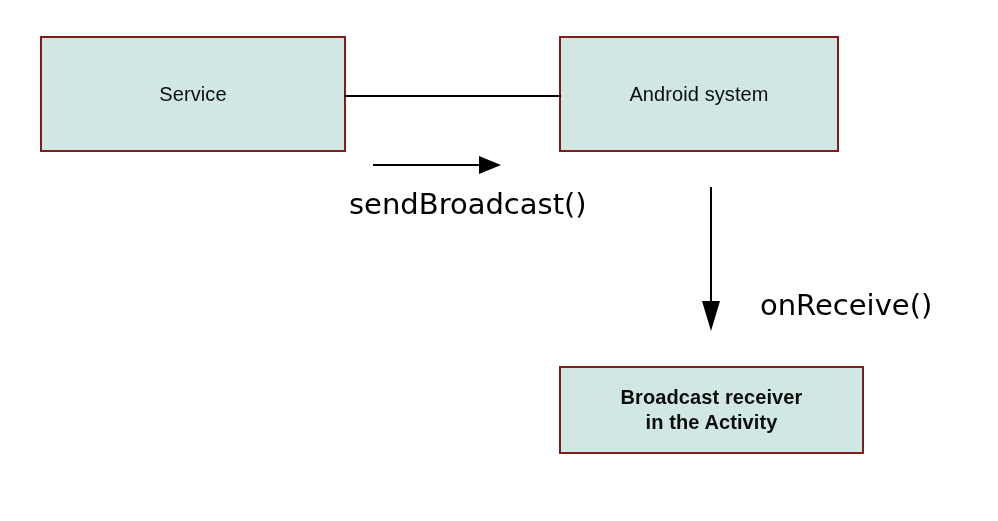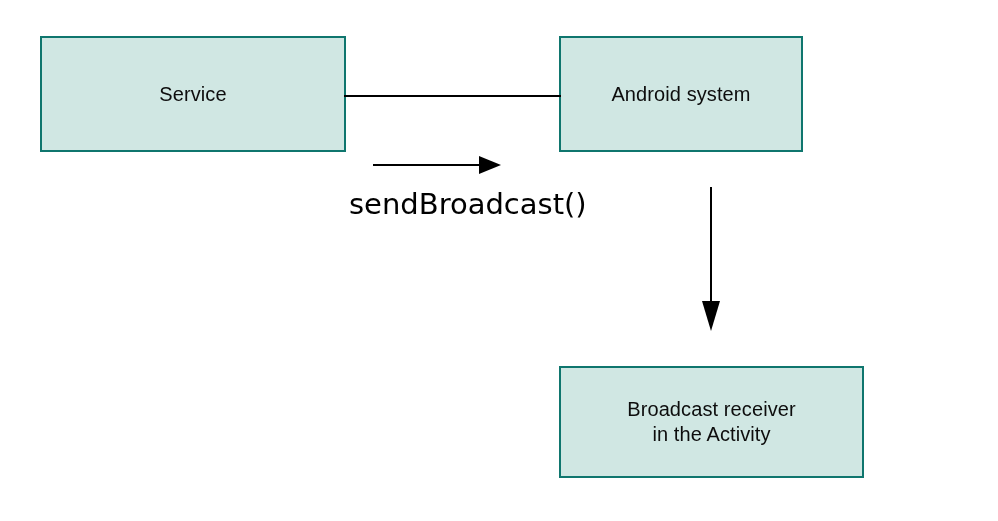"Service" .node { border: 2px solid #0f766e -> 2px solid #7f1d1d }
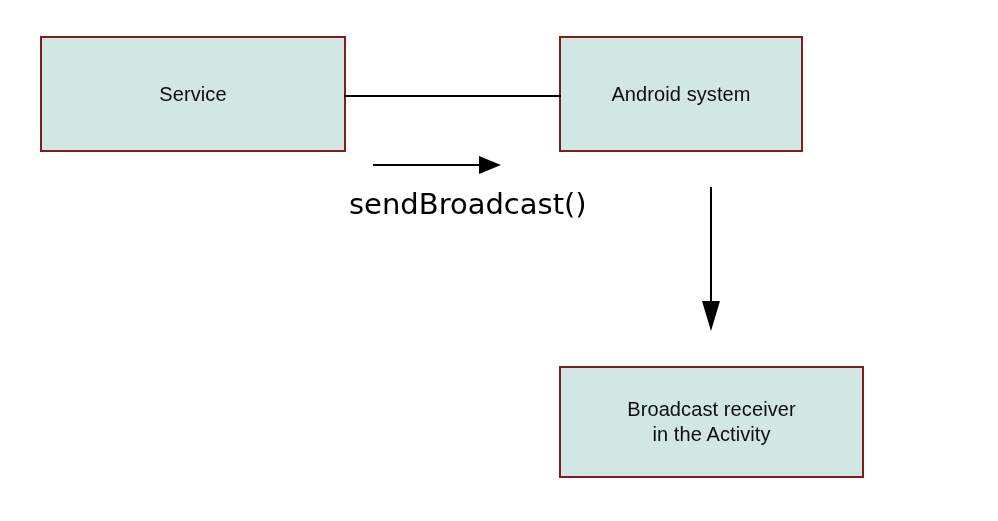"Android system" #node-android-system { width: 244px -> 280px }
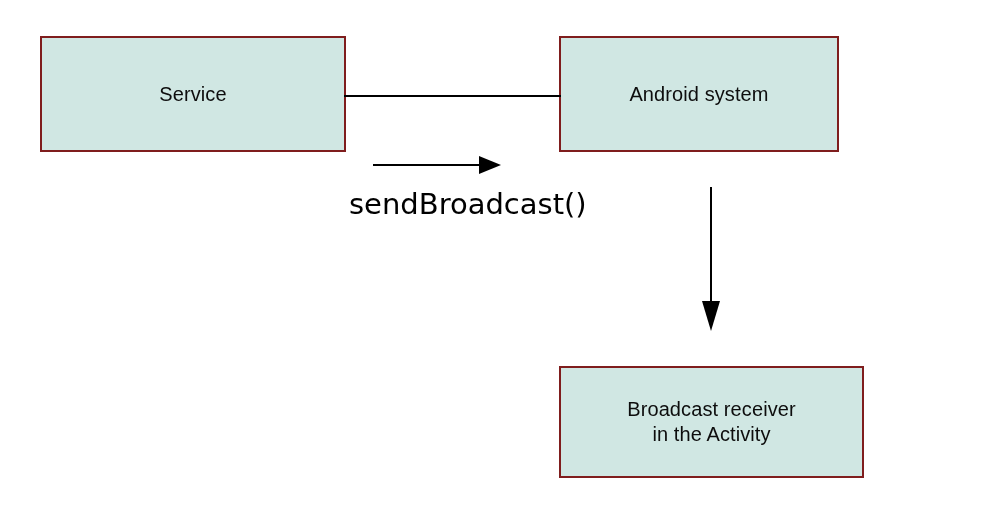"onReceive()" div.edge-label { html: none -> <div>onReceive()</div> }
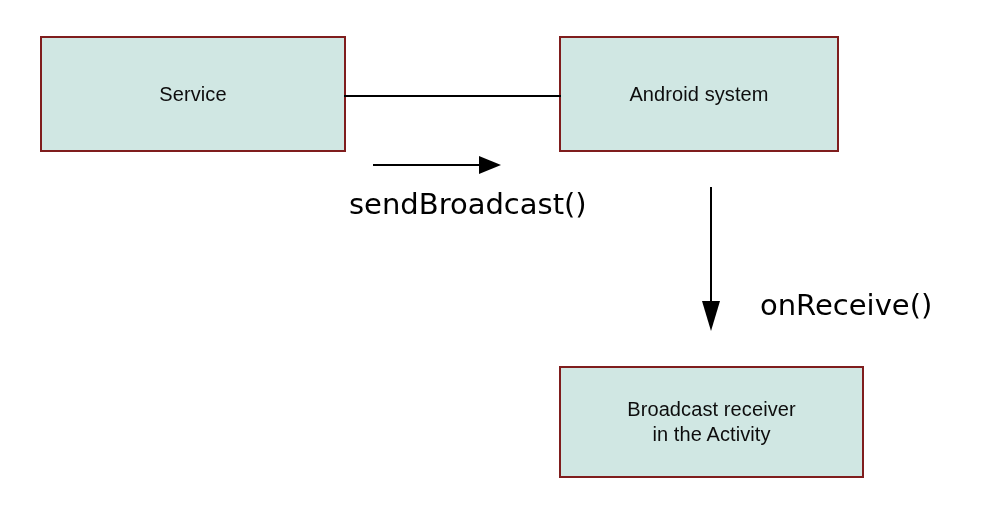"Broadcast receiver" #node-broadcast-receiver { font-weight: none -> bold; height: 112px -> 88px }
